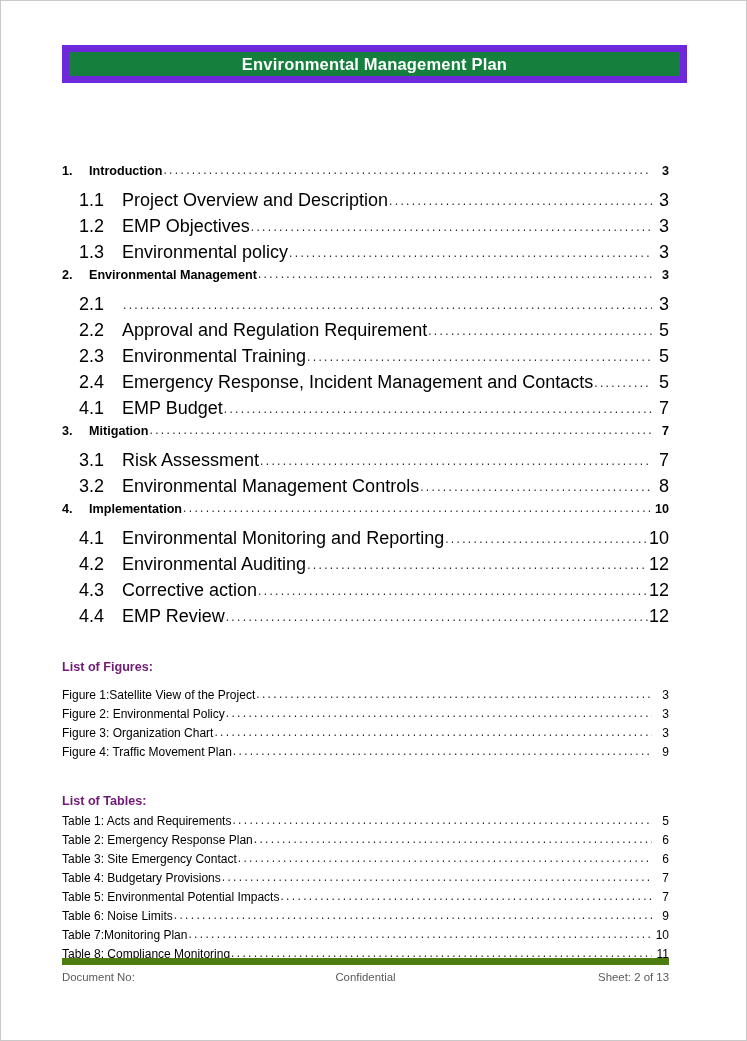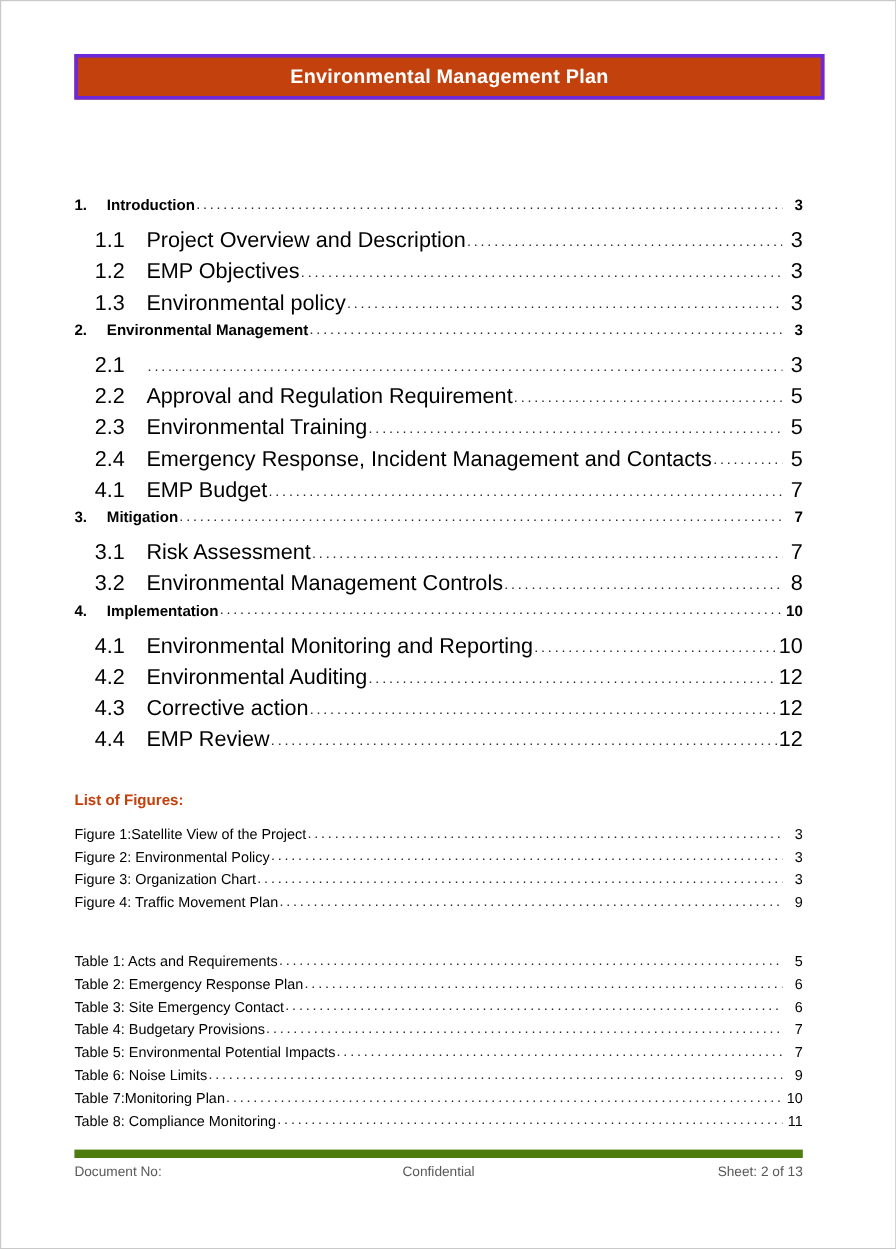"Environmental Management Plan" .banner { background: #c2410c -> #15803d; border: 3px solid #6d28d9 -> 7px solid #6d28d9 }
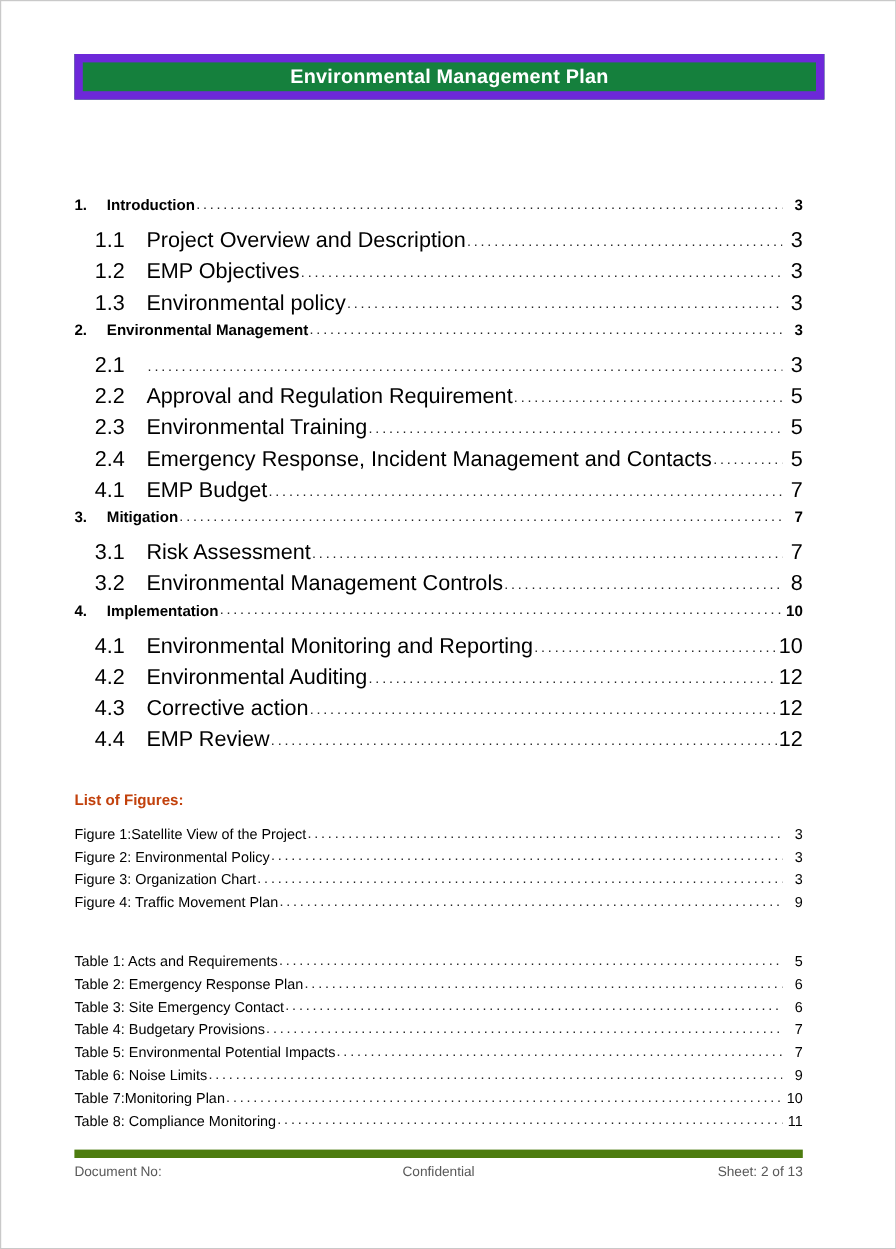"List of Figures:" .list-heading { color: #c2410c -> #701a75 }
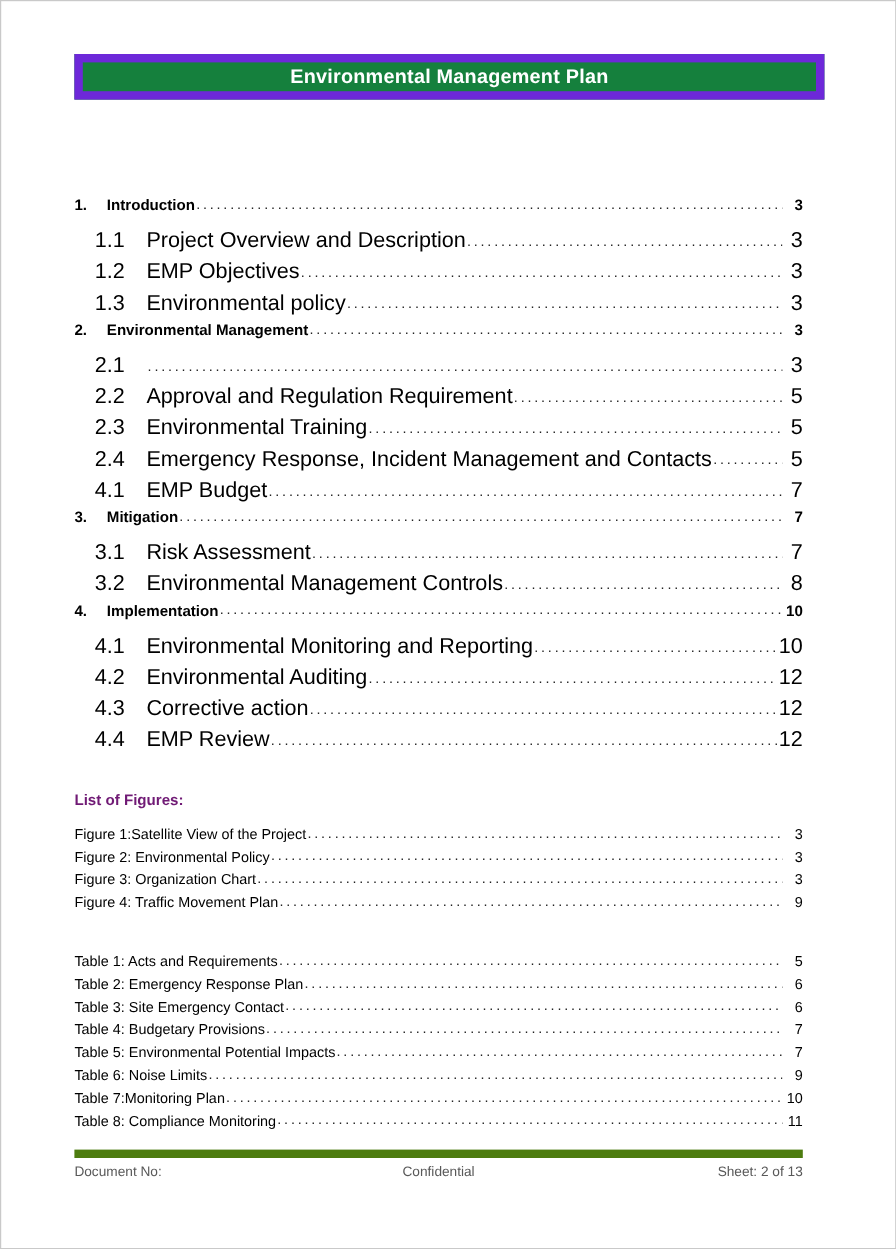"List of Tables:" div.list-heading { html: none -> <div>List of Tables:</div> }
